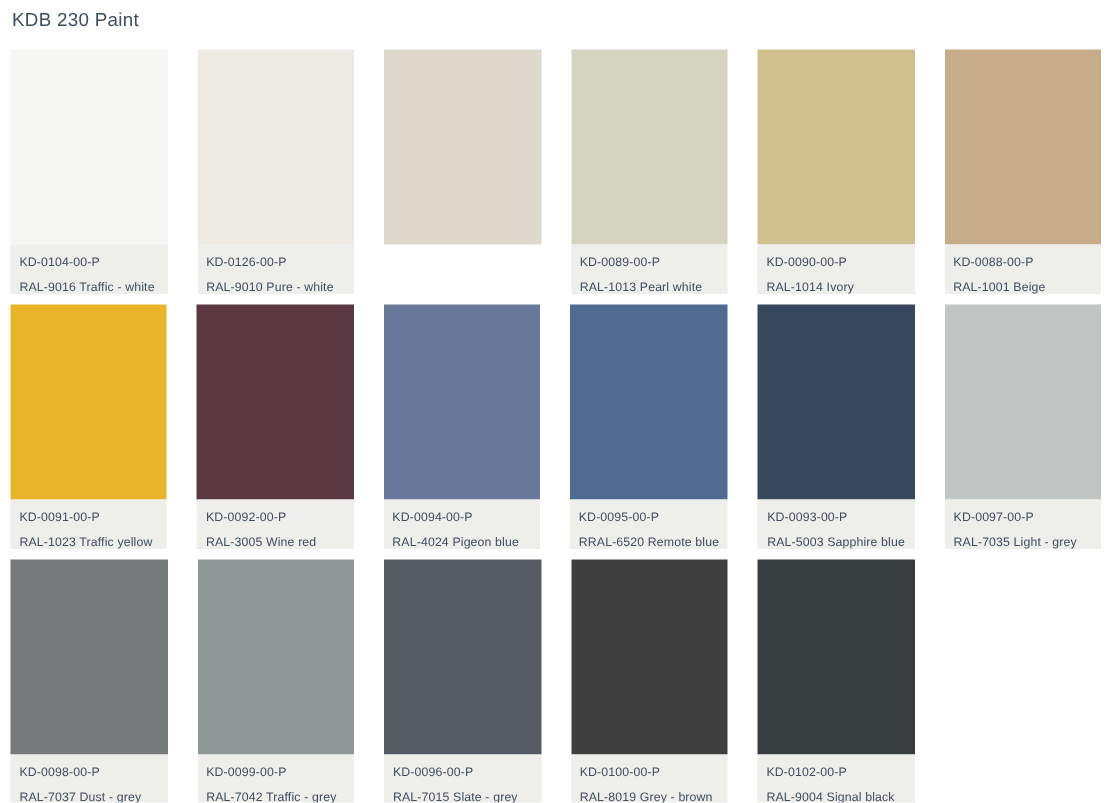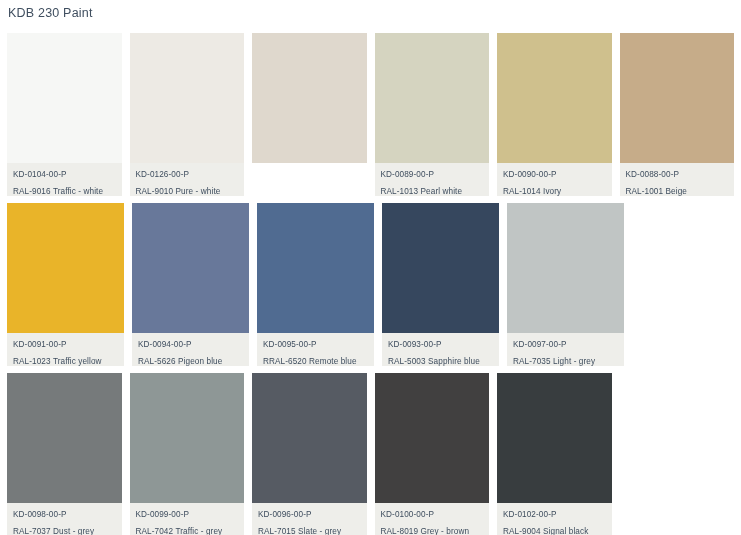"KD-0104-00-P" .row { gap: 8px -> 20px }
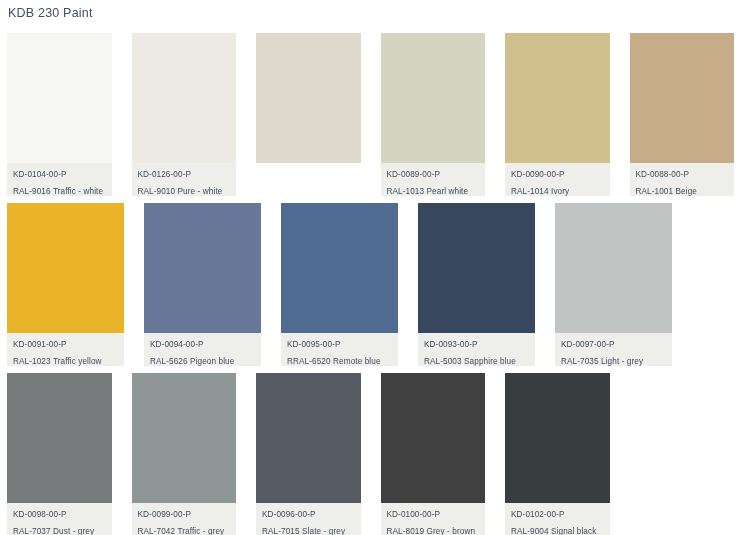"KD-0092-00-P" div.cell { html: none -> <div> <div></div> <div> <div>KD-0092-00-P</div> <div>RAL-3005 Wine red</div> </div> </div> }
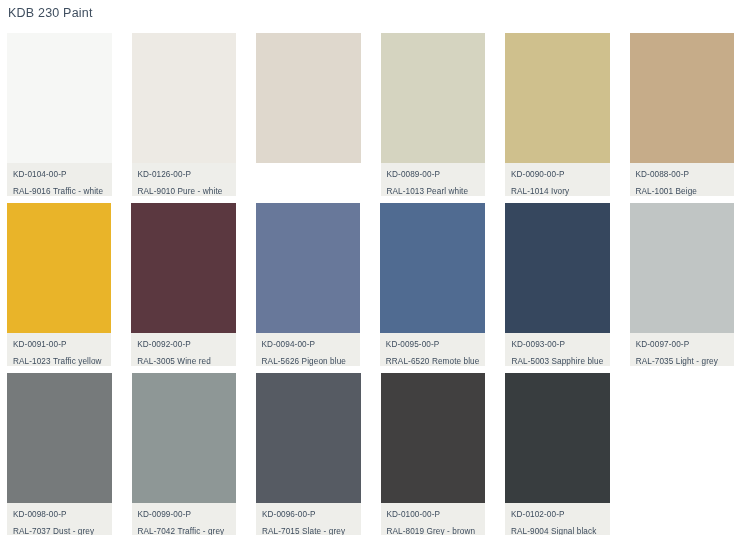"RAL-5626 Pigeon blue" div.name { text: RAL-5626 -> RAL-4024 }
